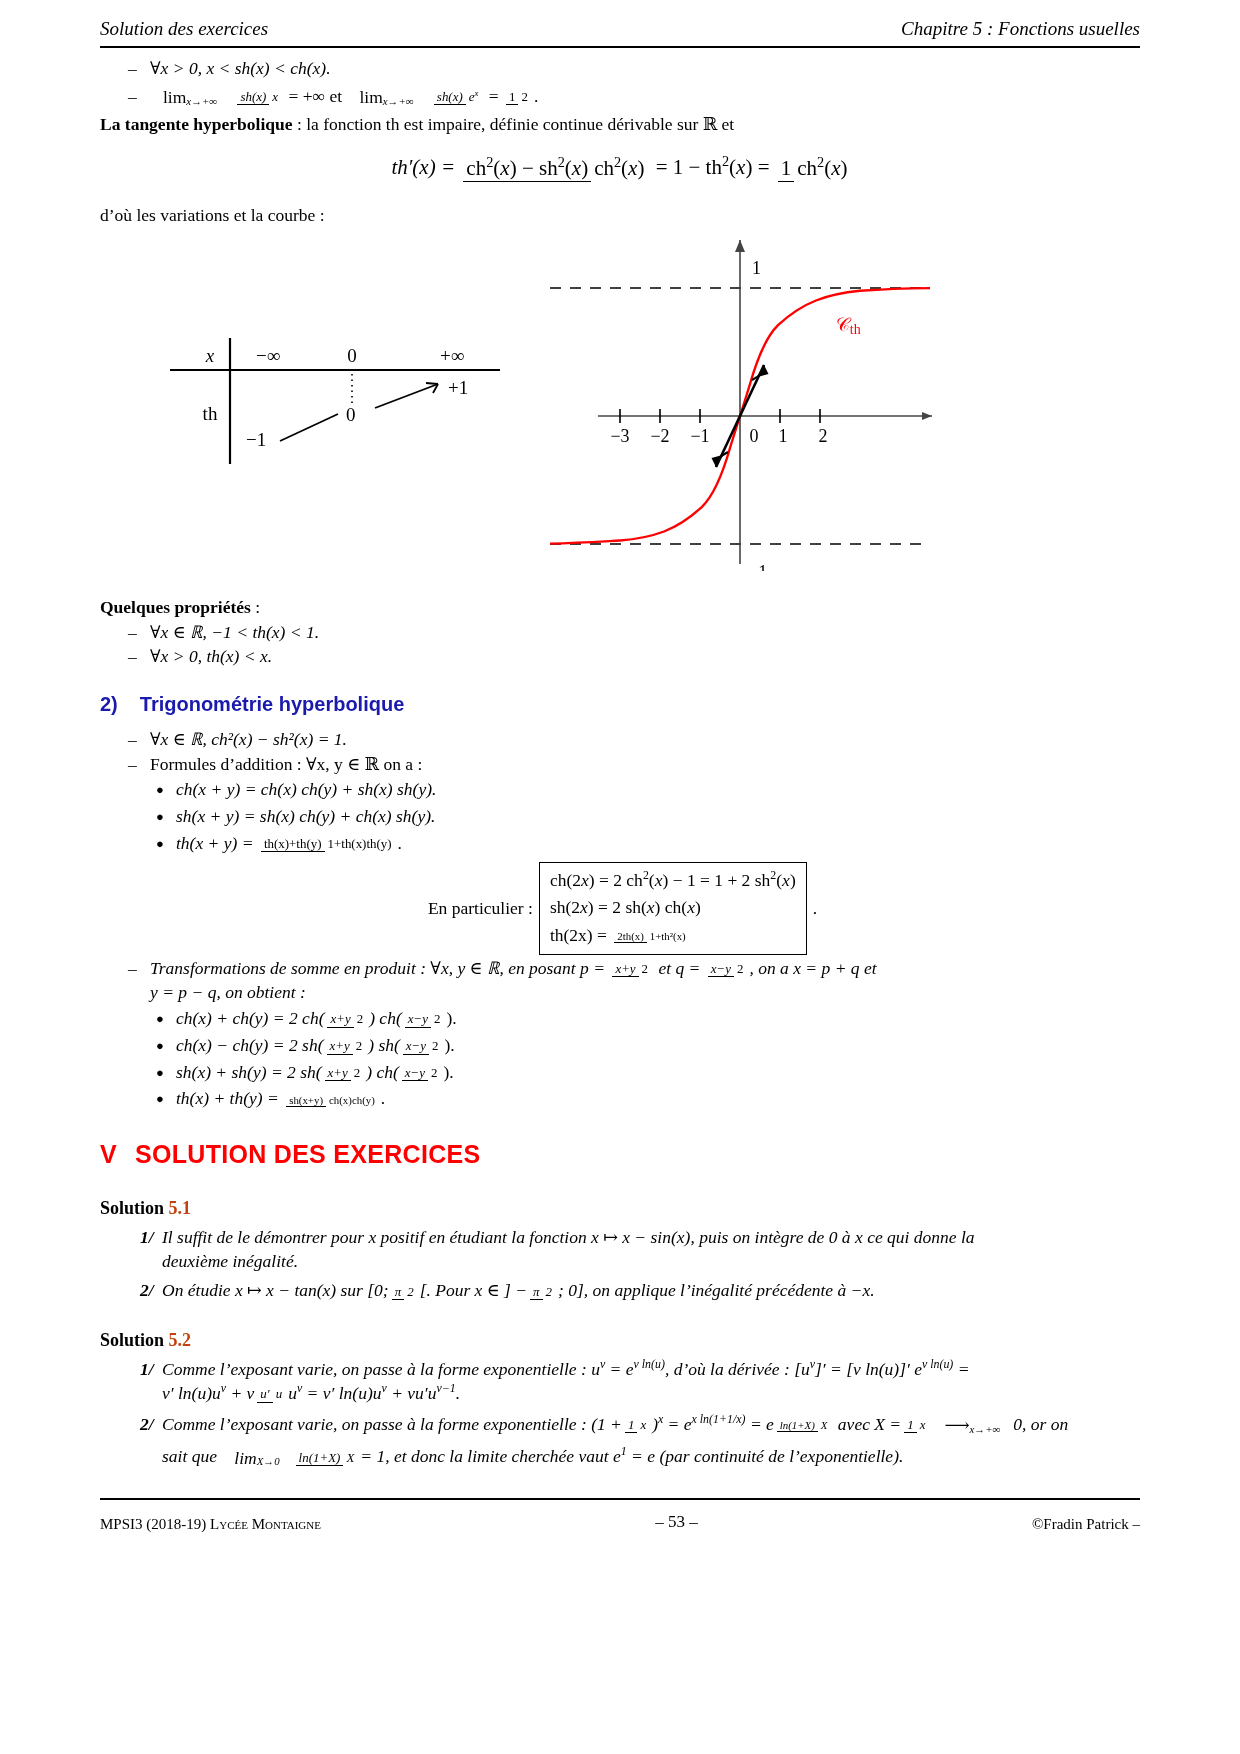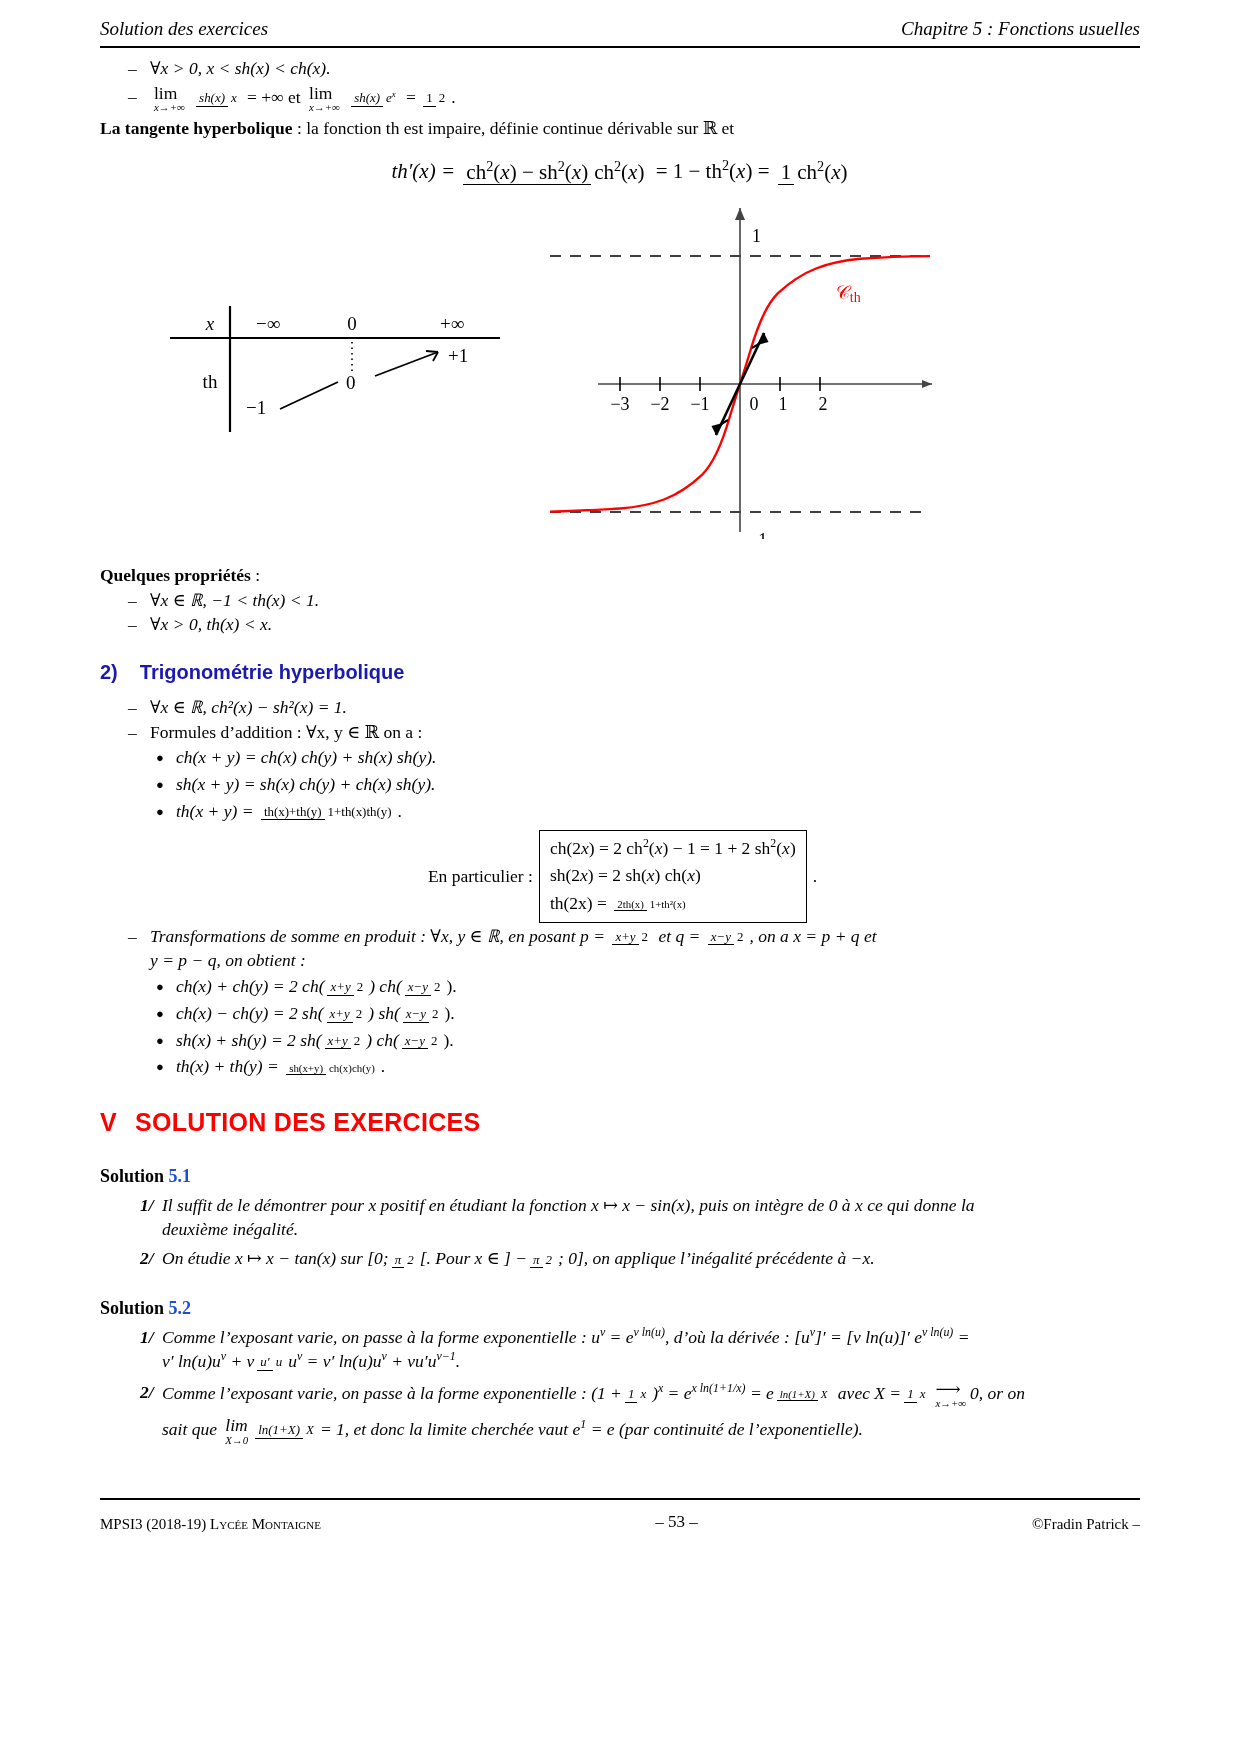"lim" .lim { align-items: flex-start -> flex-end; flex-direction: column -> row; margin: 0 4px -> 0 13px }
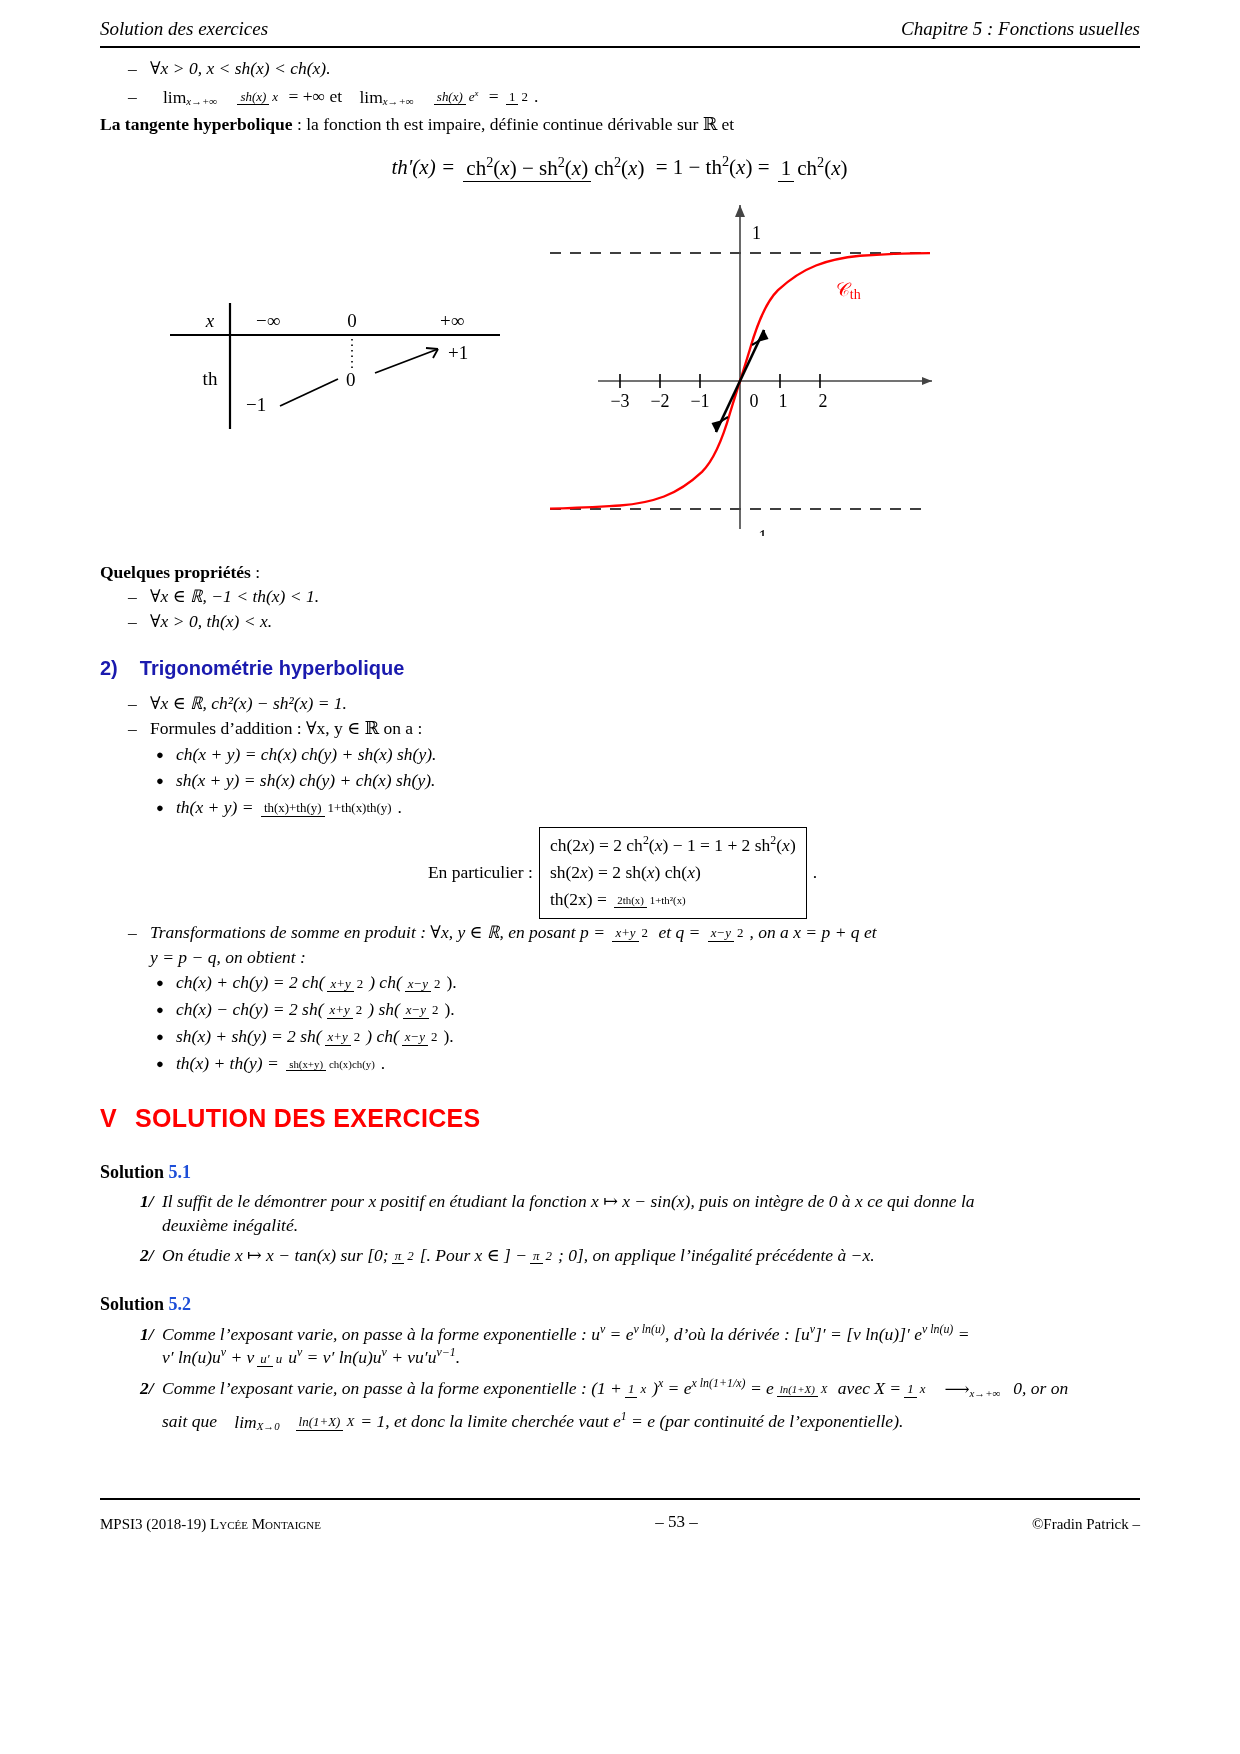"d’où les variations et la" div { html: none -> <div>d’où les variations et la courbe :</div> }
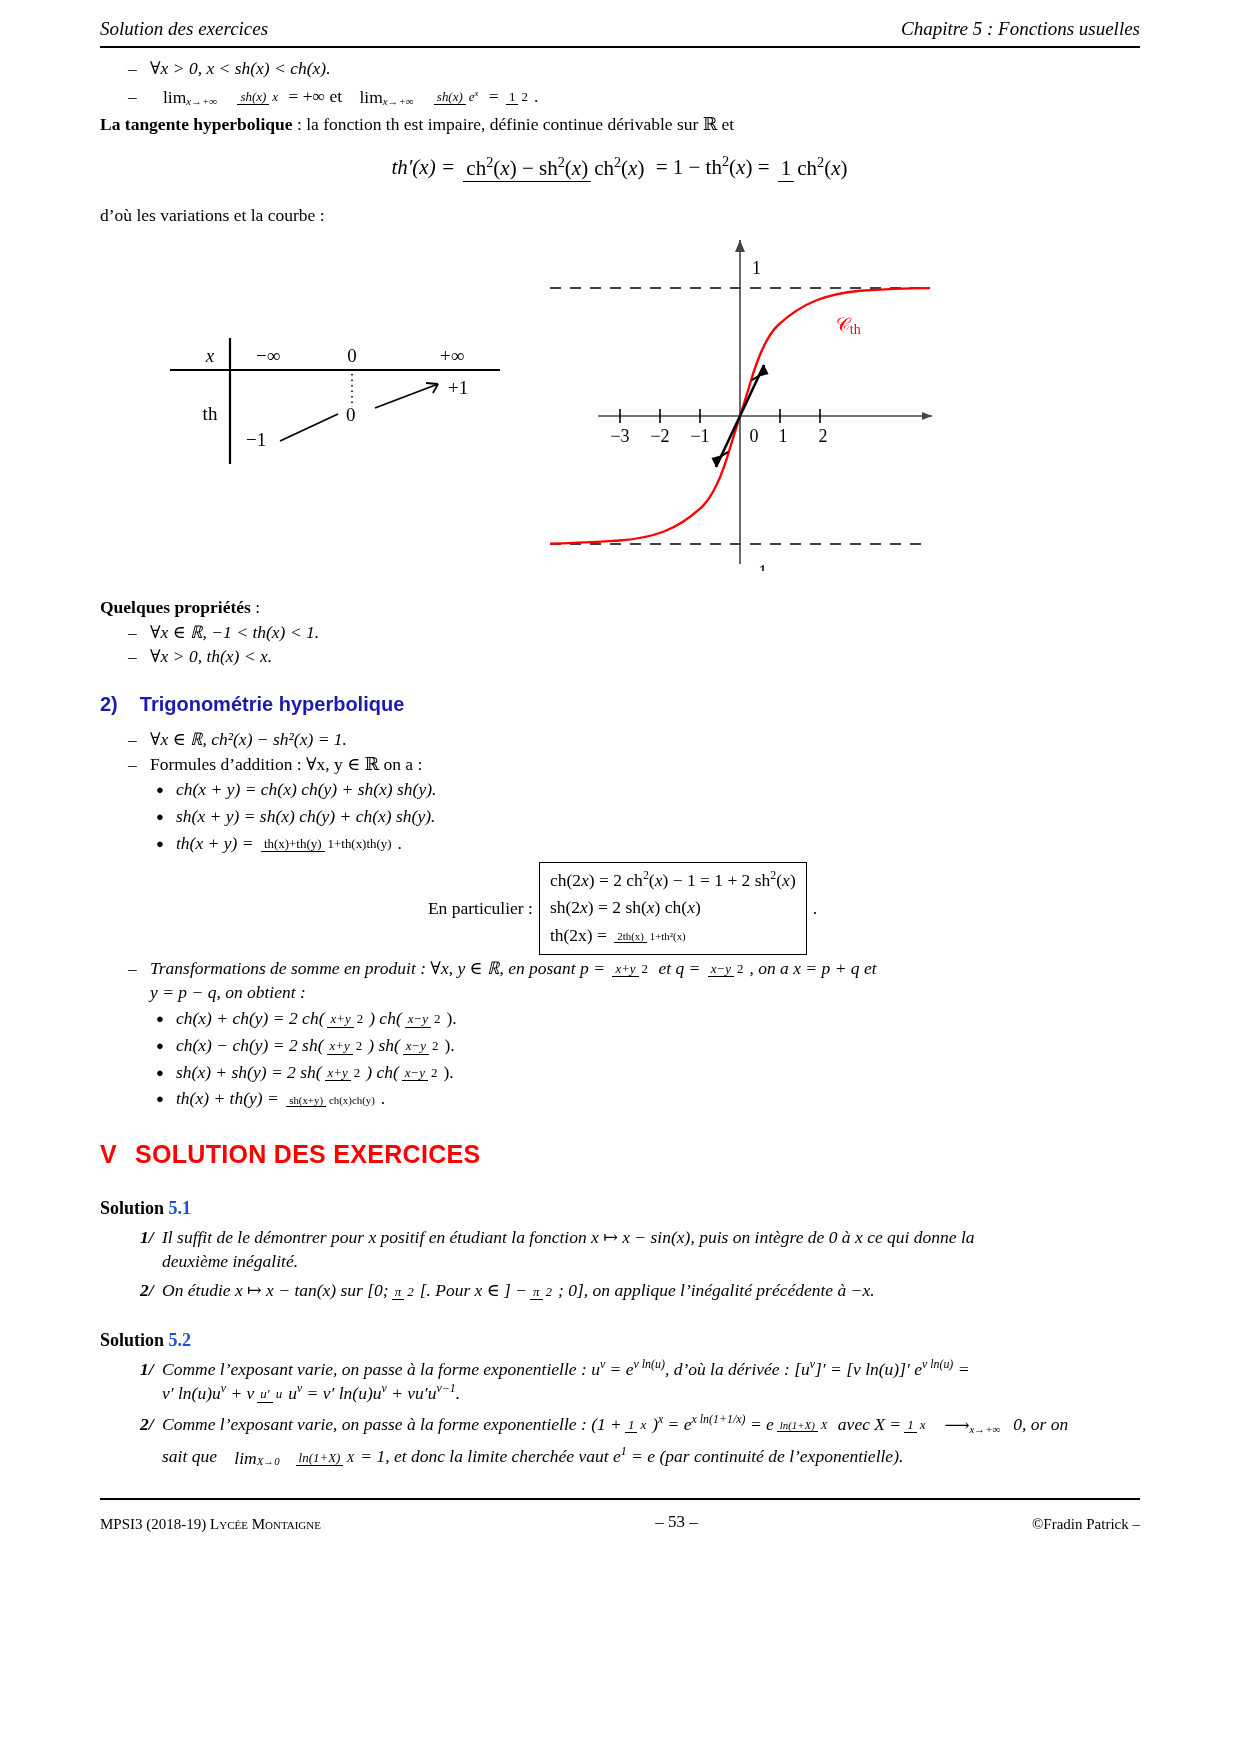"5.1" .sol-head .num { color: #1d4ed8 -> #c2410c }
